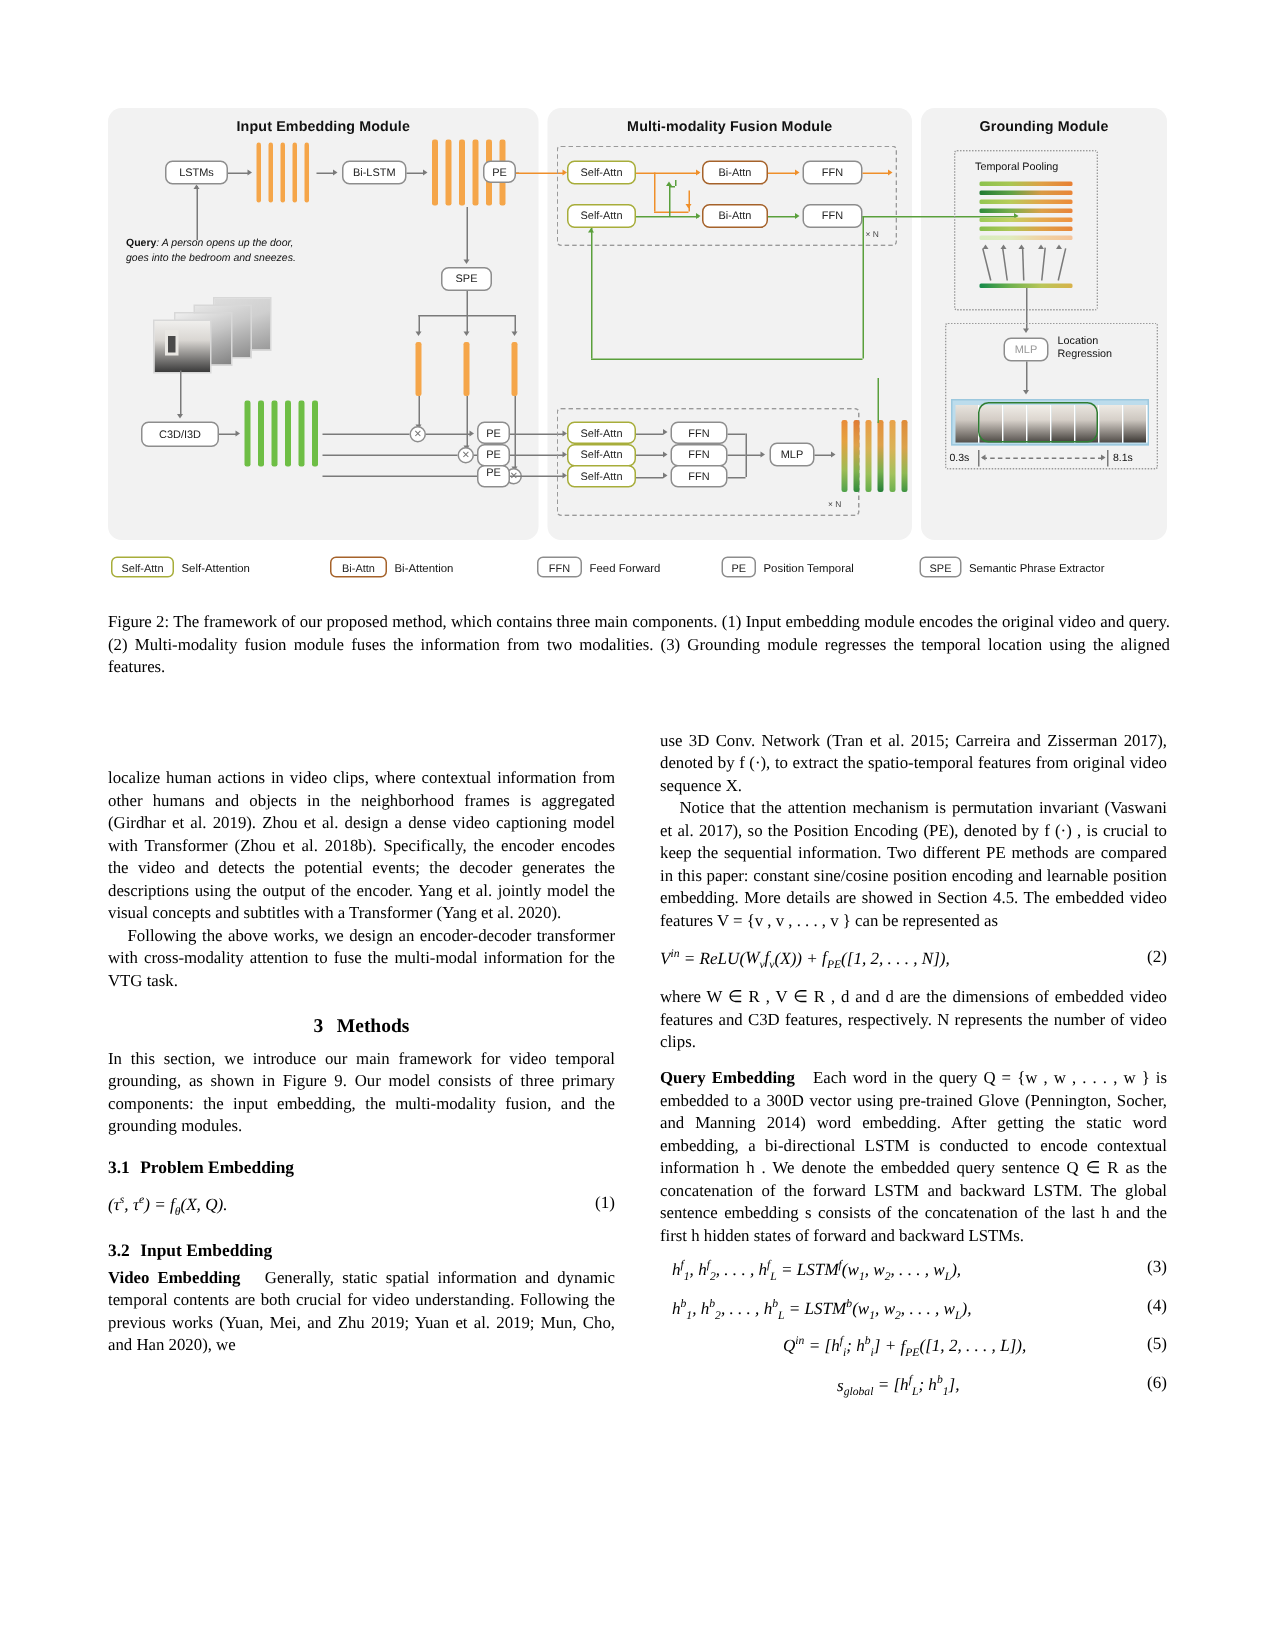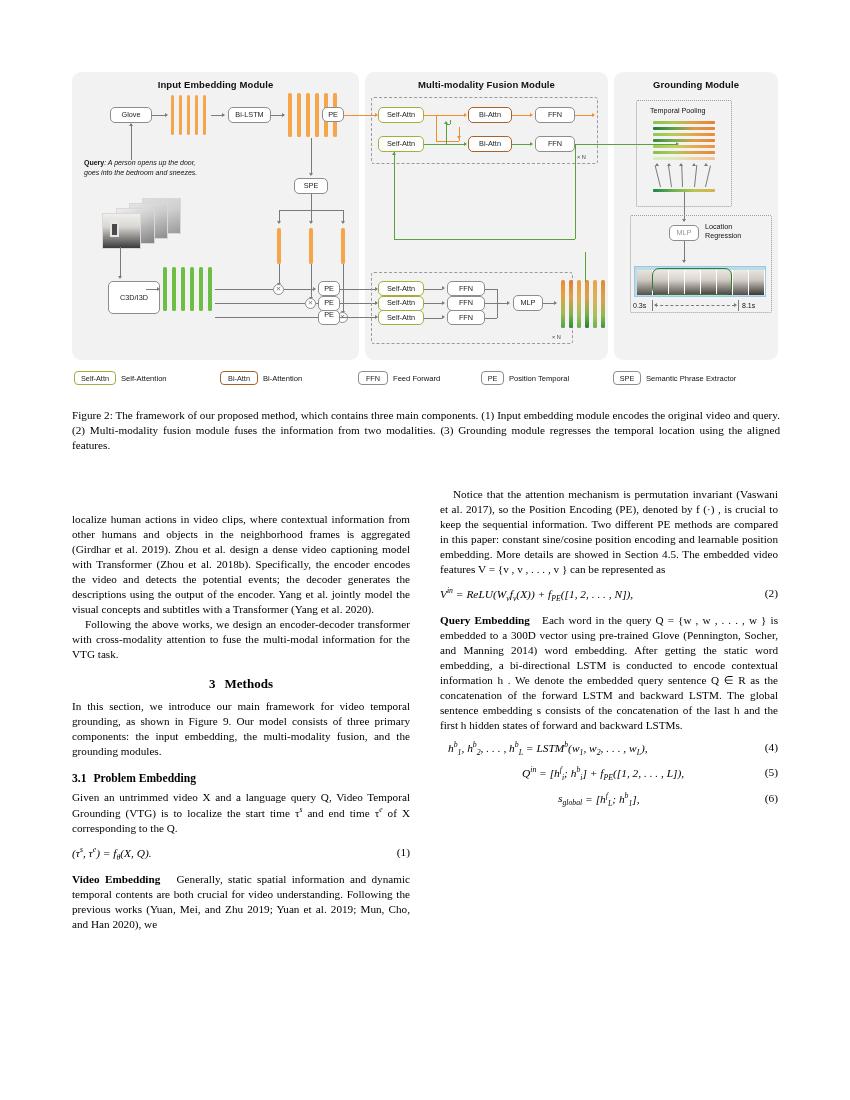"Glove" div.node { text: Glove -> LSTMs }
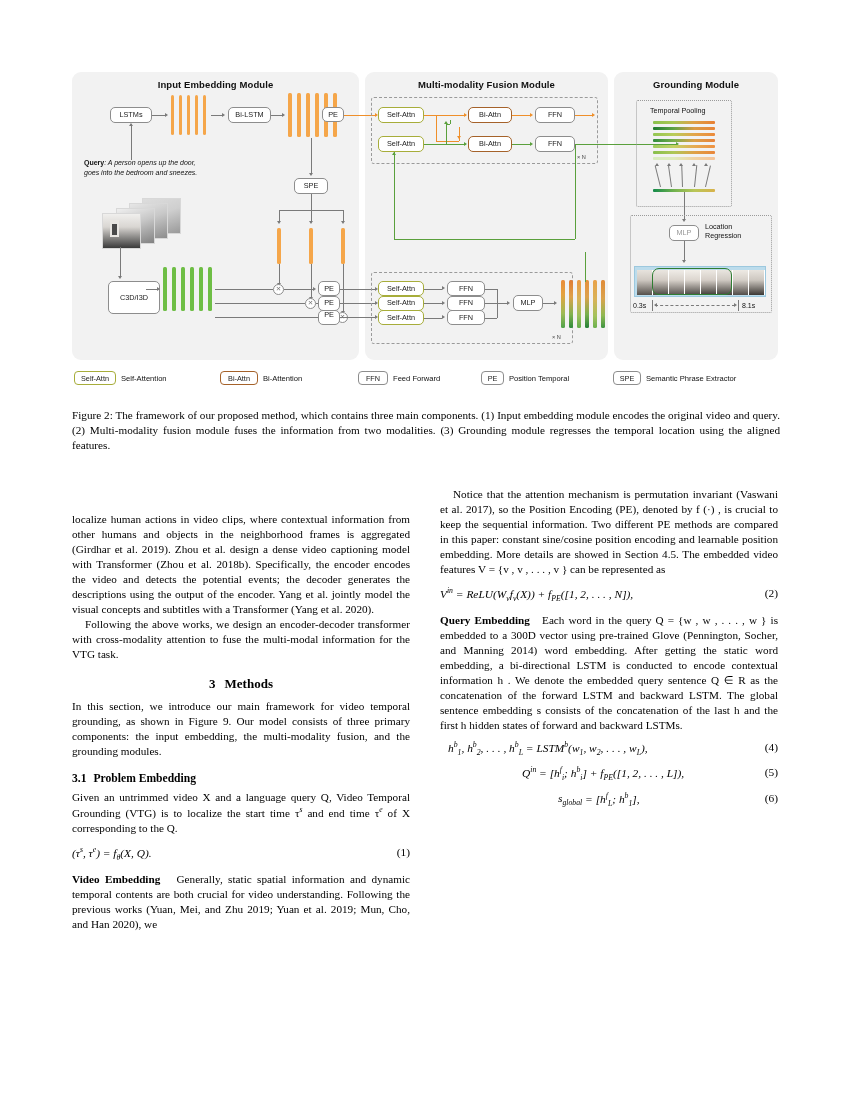"C3D/I3D" div.node { height: 33px -> 17px; left: 36px -> 22px }
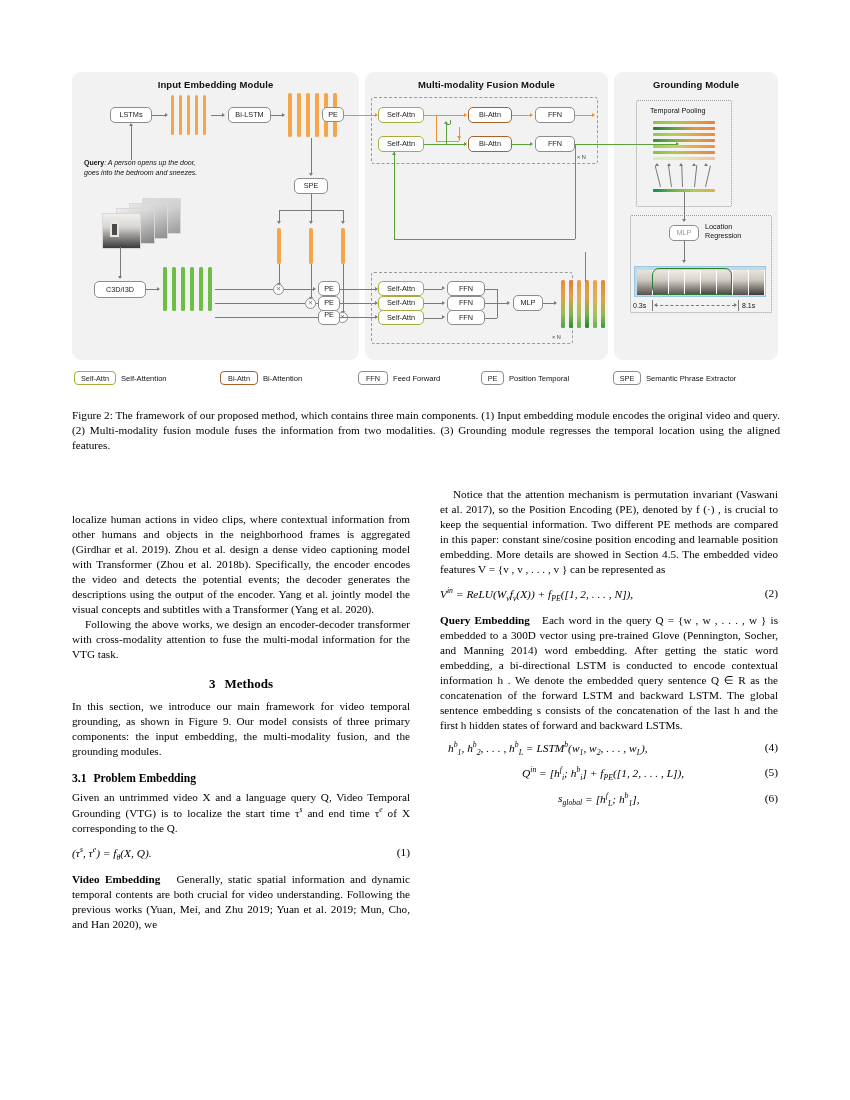"use 3D Conv. Network (Tran" p.noind { html: none -> <p><span>use 3D Conv. Network (Tran et al. 2015; Carreira and Zisserman 2017), denoted by f (·), to extract the spatio-temporal features from original video sequence X.</span></p> }
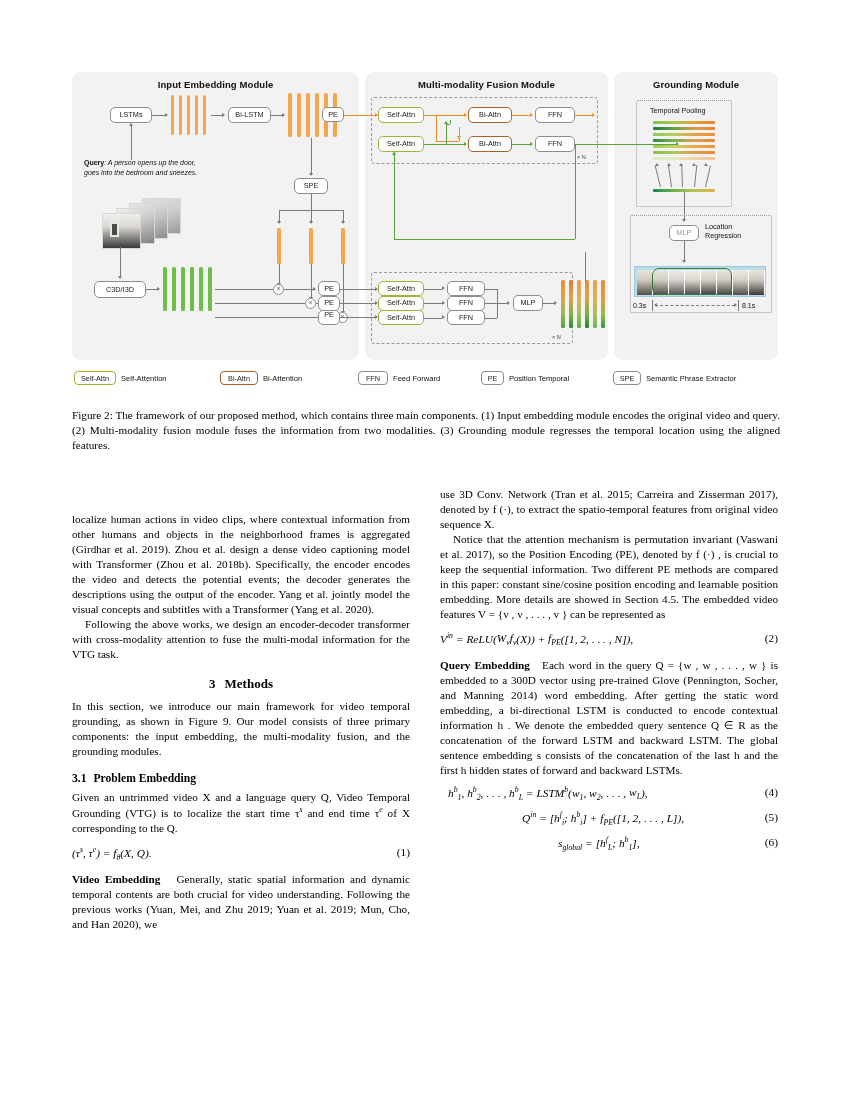"where W ∈ R ," p.noind { html: none -> <p><span>where W ∈ R , V ∈ R , d and d are the dimensions of embedded video features and C3D features, respectively. N represents the number of video clips.</span></p> }
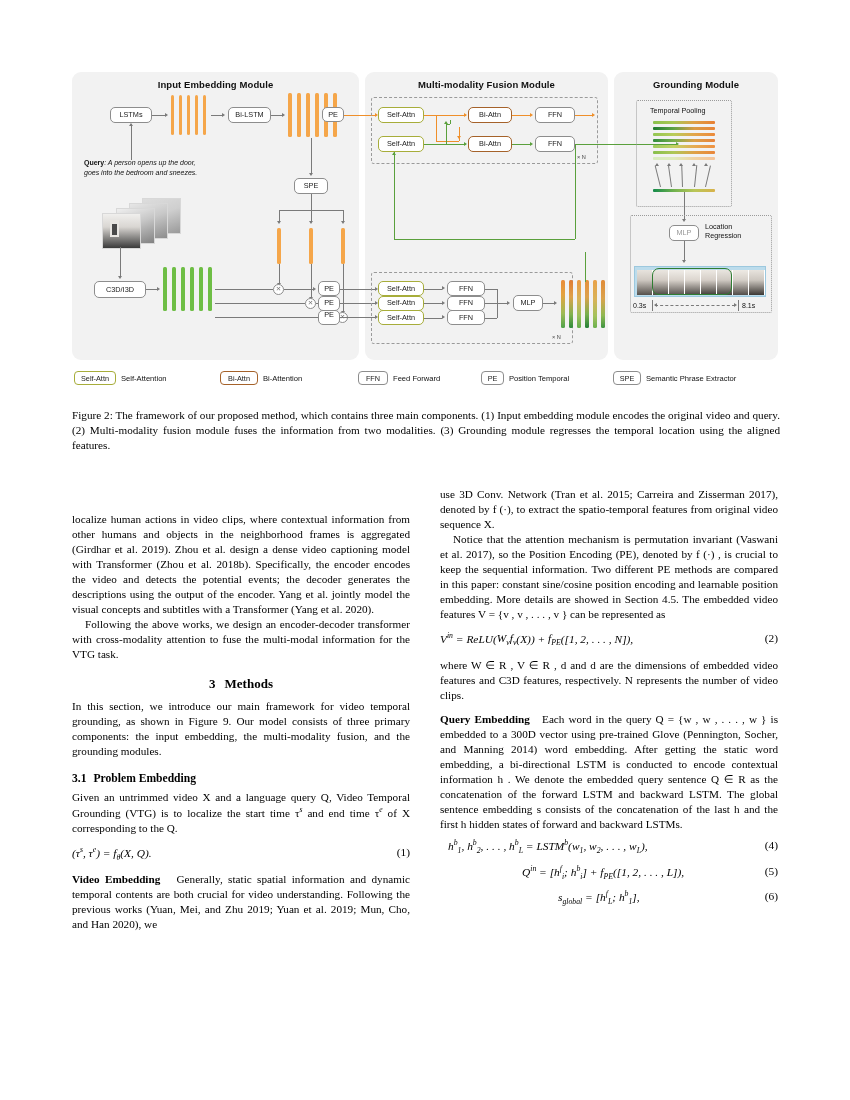"Given an untrimmed video X" p.noind { html: <p><span>Given an untrimmed video X and a language query Q, Video Temporal Grounding (VTG) is to localize the start time τ</span><sup>s</sup><span> and end time τ</span><sup>e</sup><span> of X corresponding to the Q.</span></p> -> none }
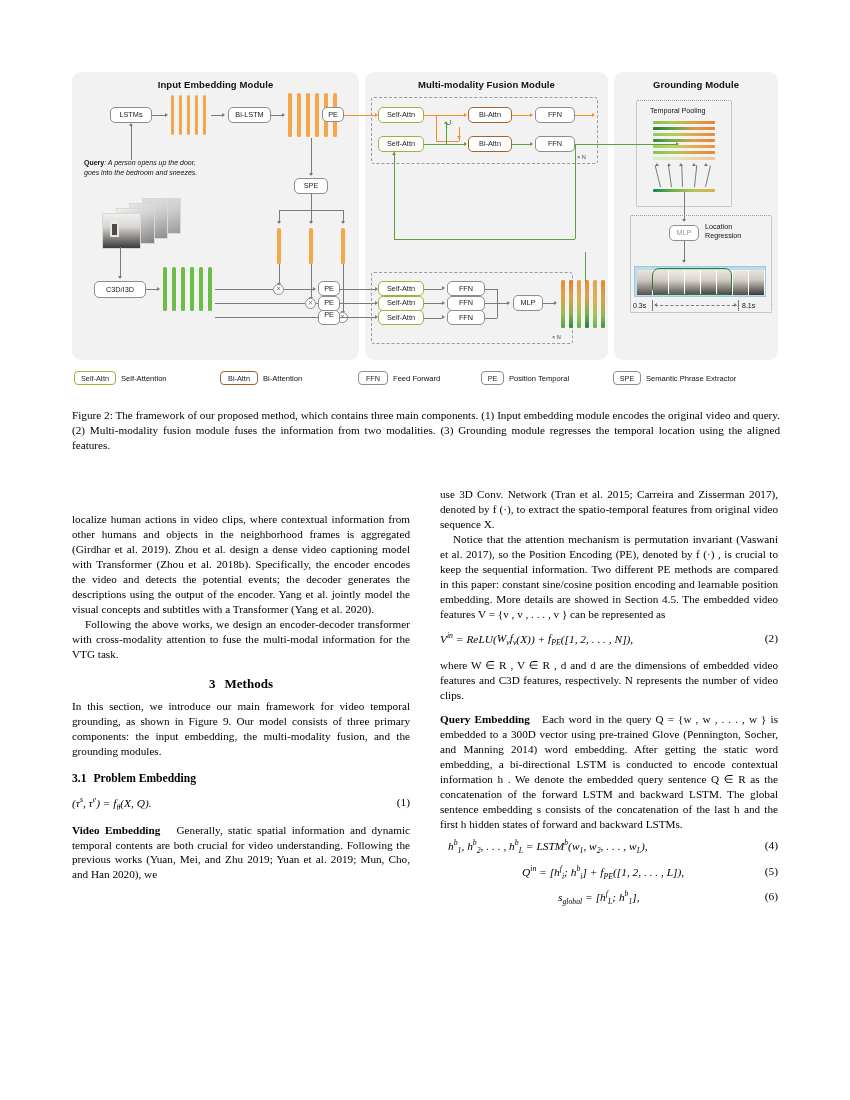"3.2 Input Embedding" div.subsec { html: none -> <div> <span>3.2</span><span>Input Embedding</span> </div> }
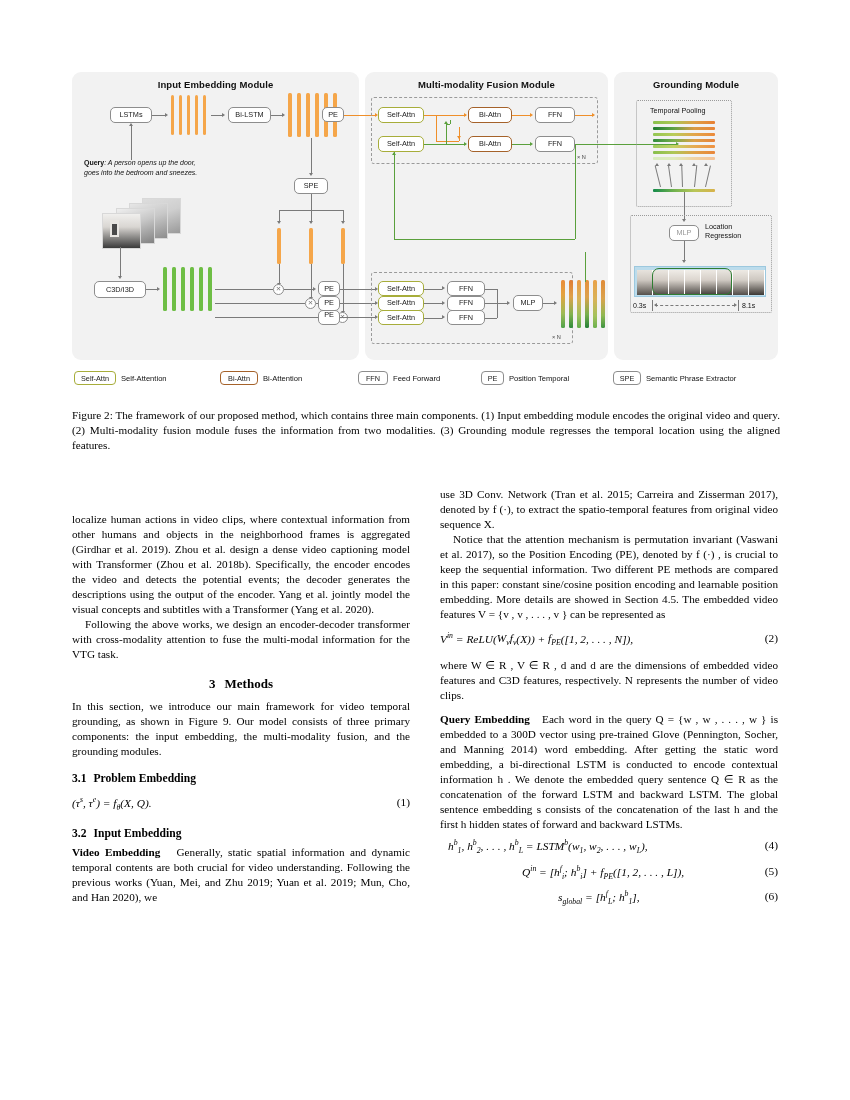"hf1, hf2, . . ." div.eqr { html: none -> <div> <i>h</i><sup>f</sup><sub>1</sub>, <i>h</i><sup>f</sup><sub>2</sub>, . . . , <i>h</i><sup>f</sup><sub>L</sub> = <i>LSTM</i><sup>f</sup>(<i>w</i><sub>1</sub>, <i>w</i><sub>2</sub>, . . . , <i>w<sub>L</sub></i>), <span>(3)</span> </div> }
